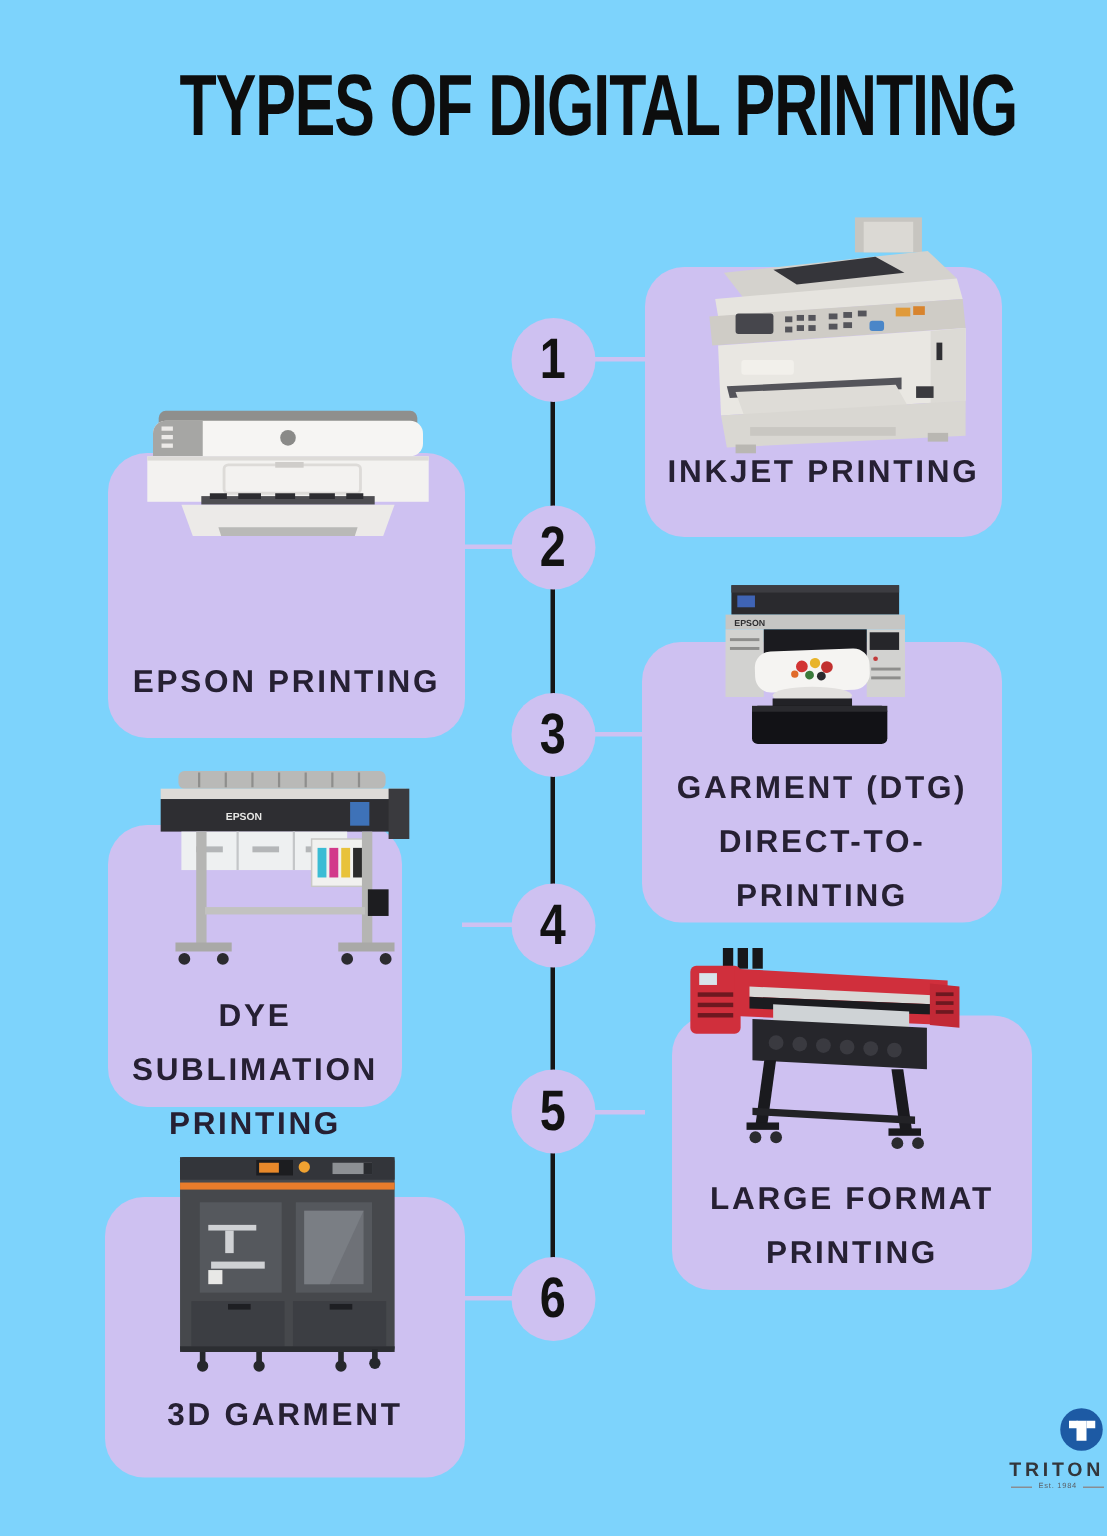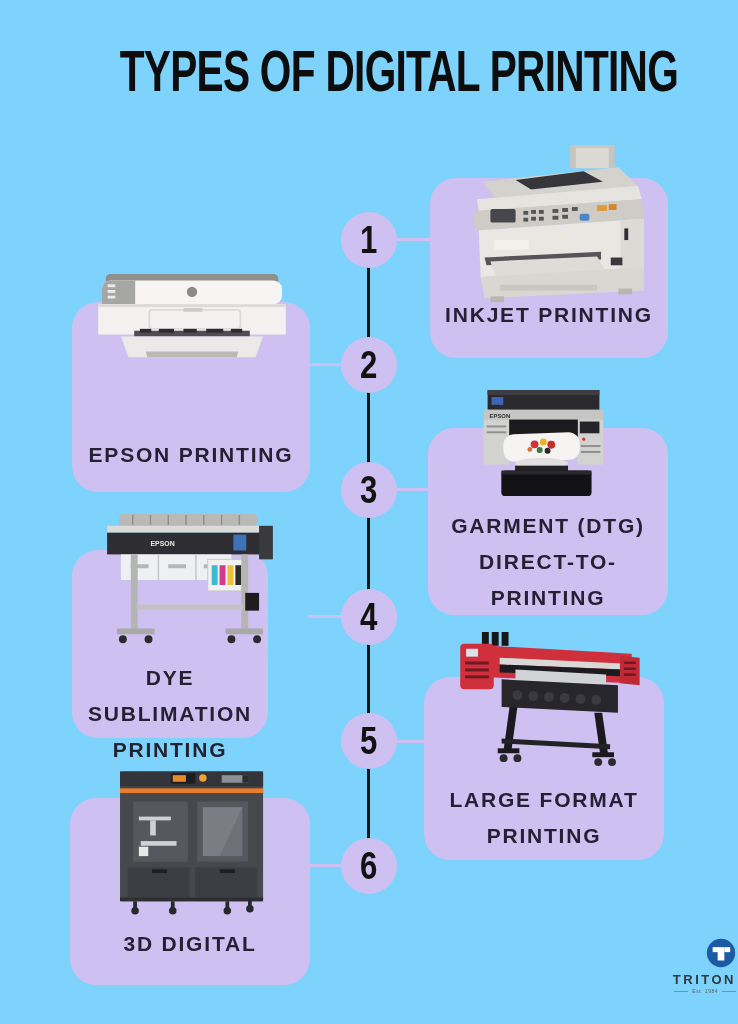"LARGE FORMAT" div.card { left: 424px -> 448px }
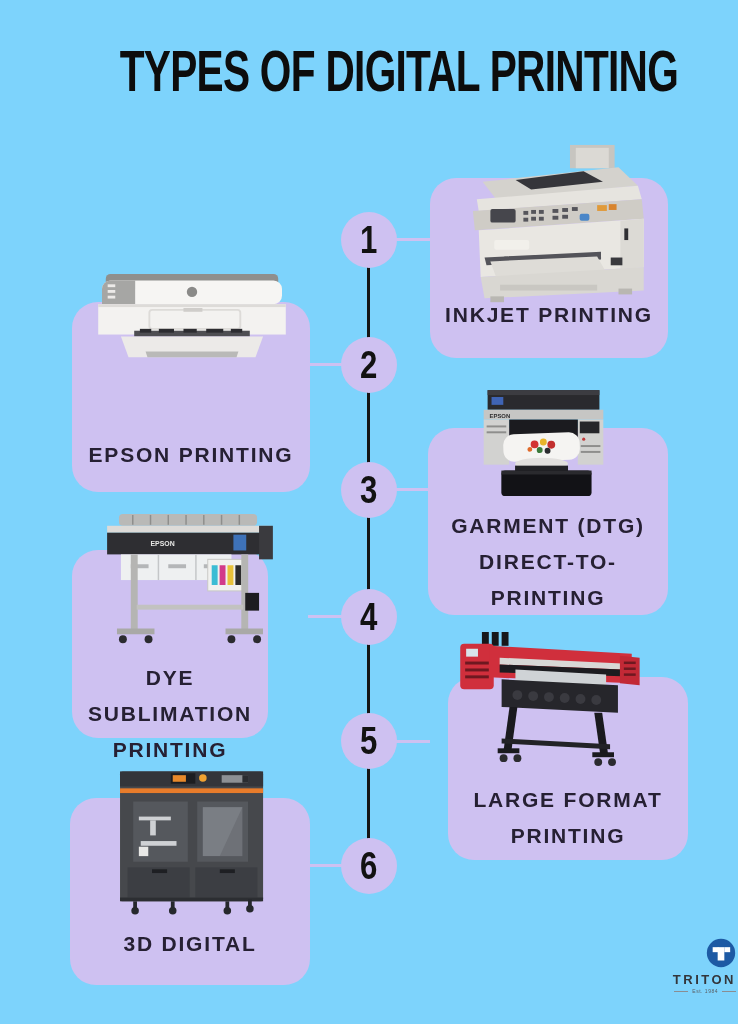"3D DIGITAL" span { text: DIGITAL -> GARMENT }
